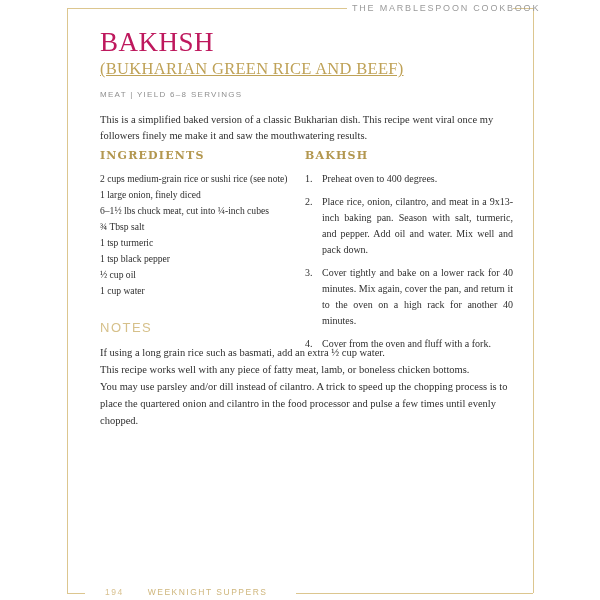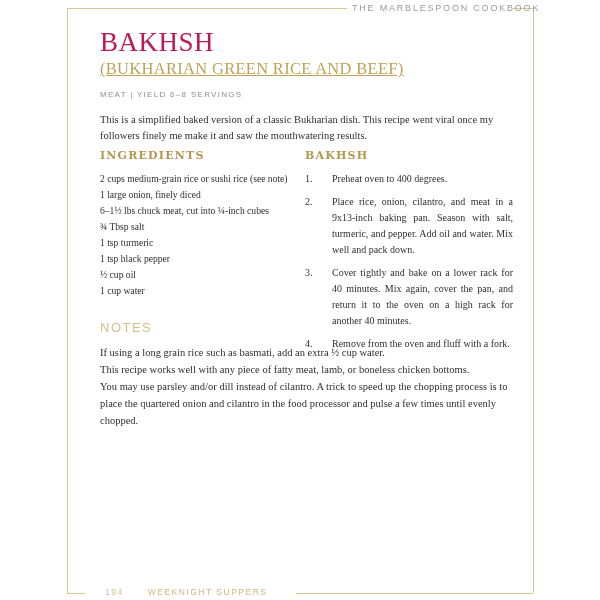"Preheat oven to 400 degrees." .step-text { margin-left: 10px -> none }
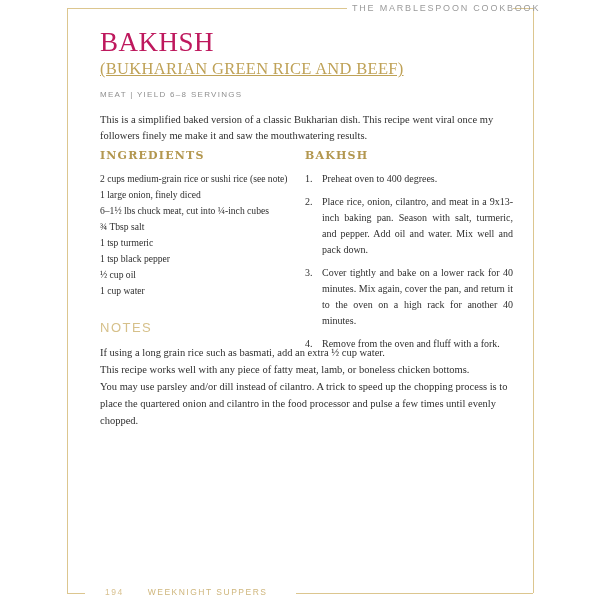"Remove from the oven and" span.step-text { text: Remove -> Cover }
